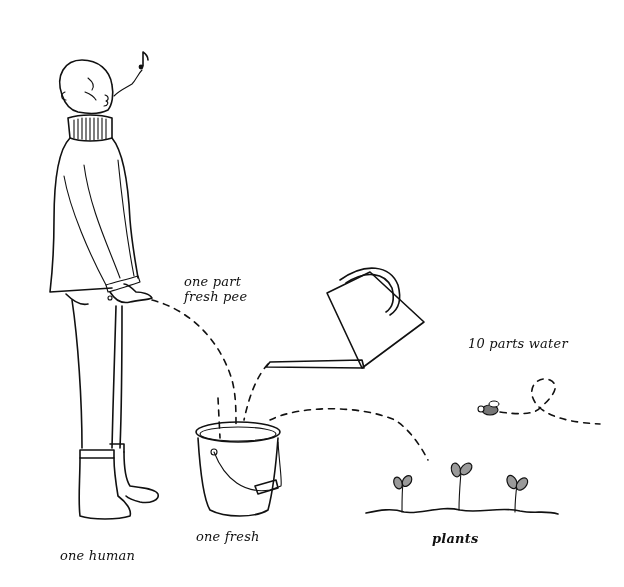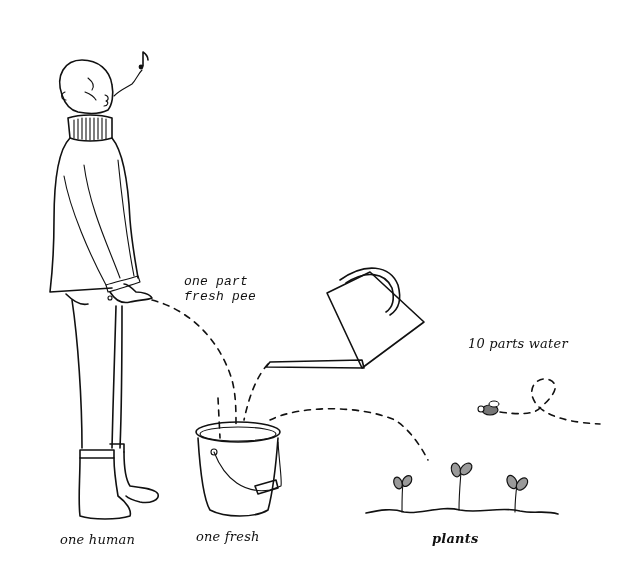"one part" div.label { font-family: Liberation Mono, monospace -> none }
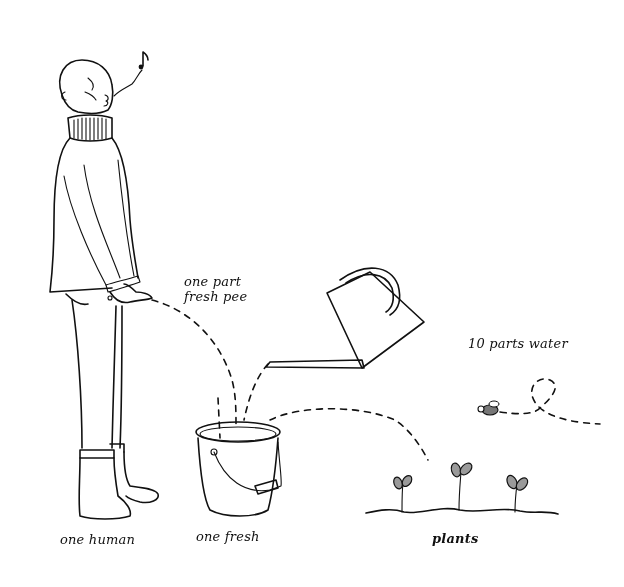"one human" div.label { top: 532px -> 548px }
